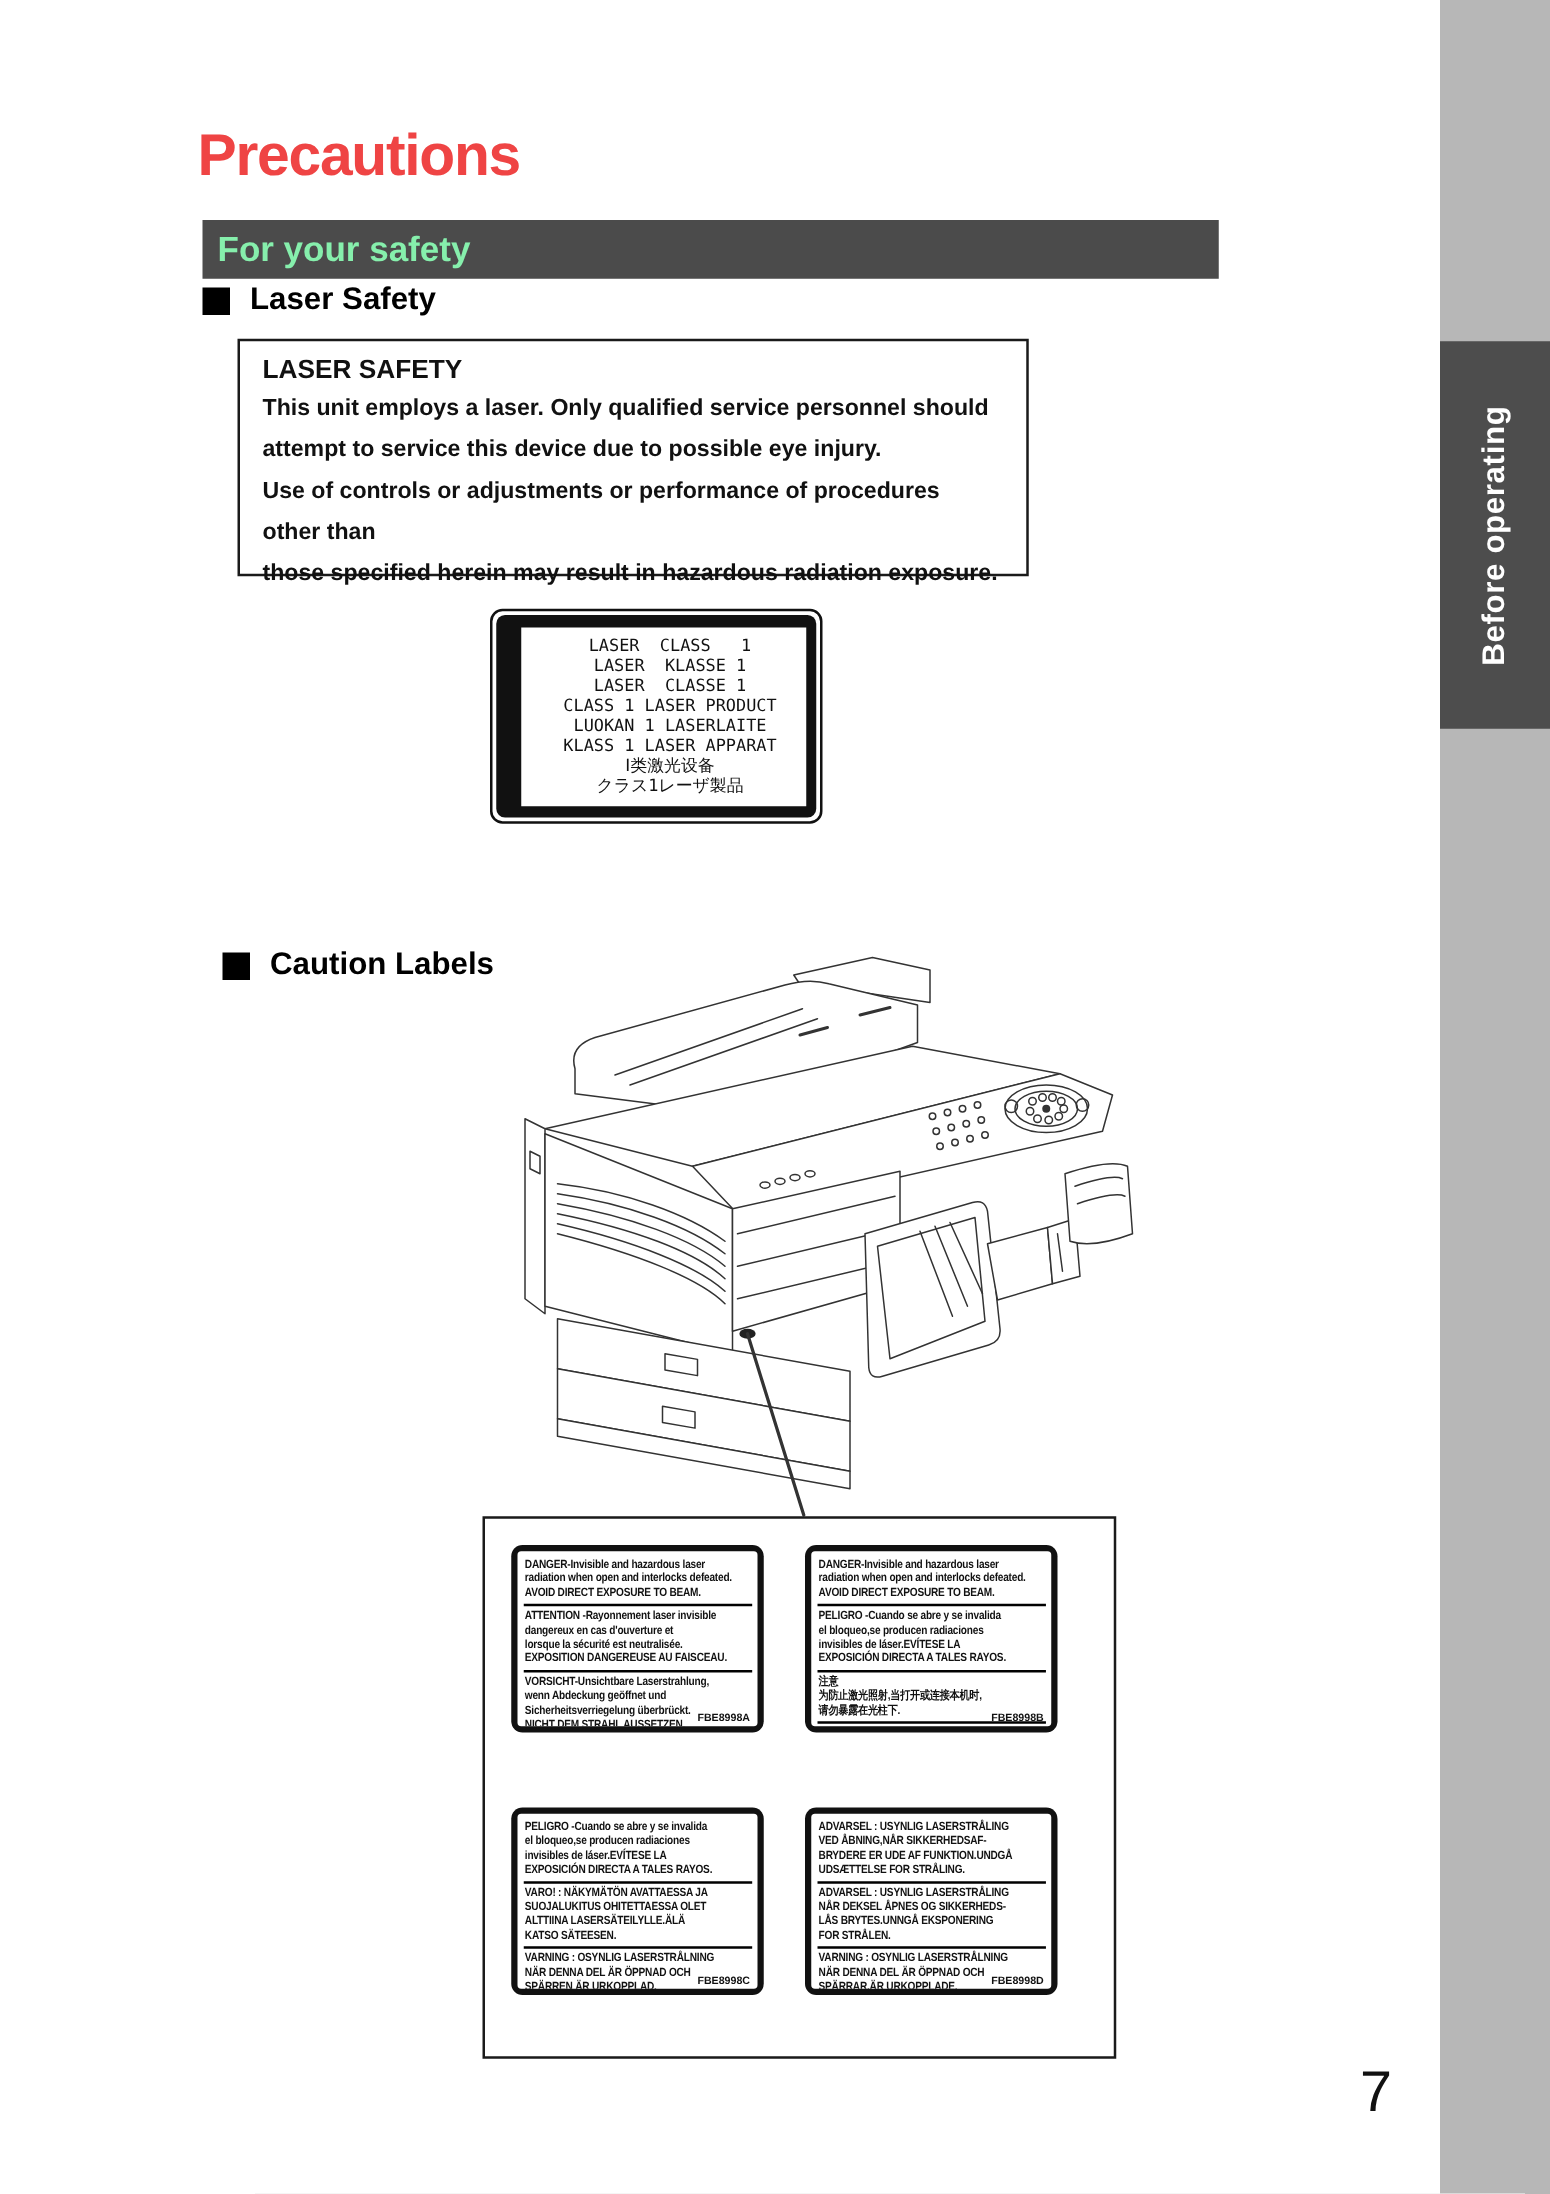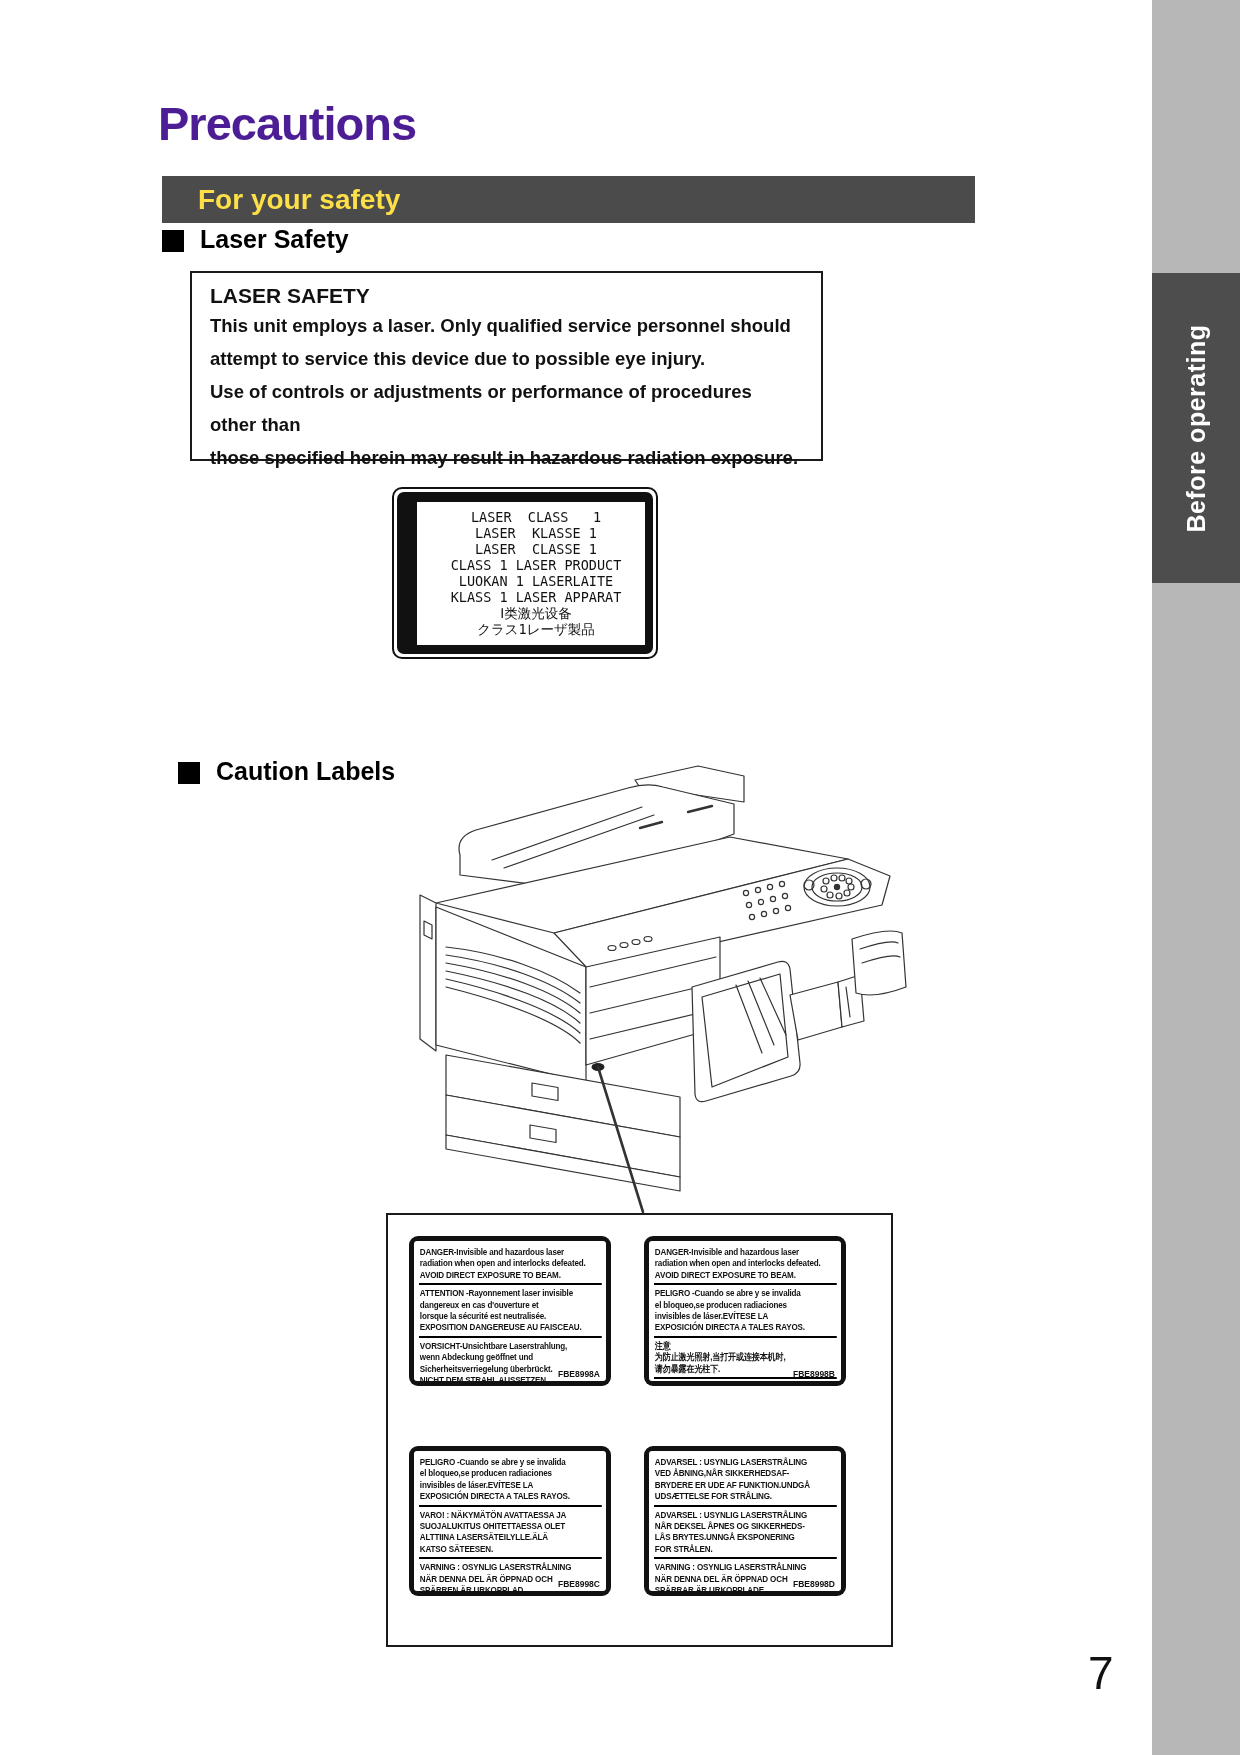"Precautions" .doc-title { color: #4c1d95 -> #ef4444 }
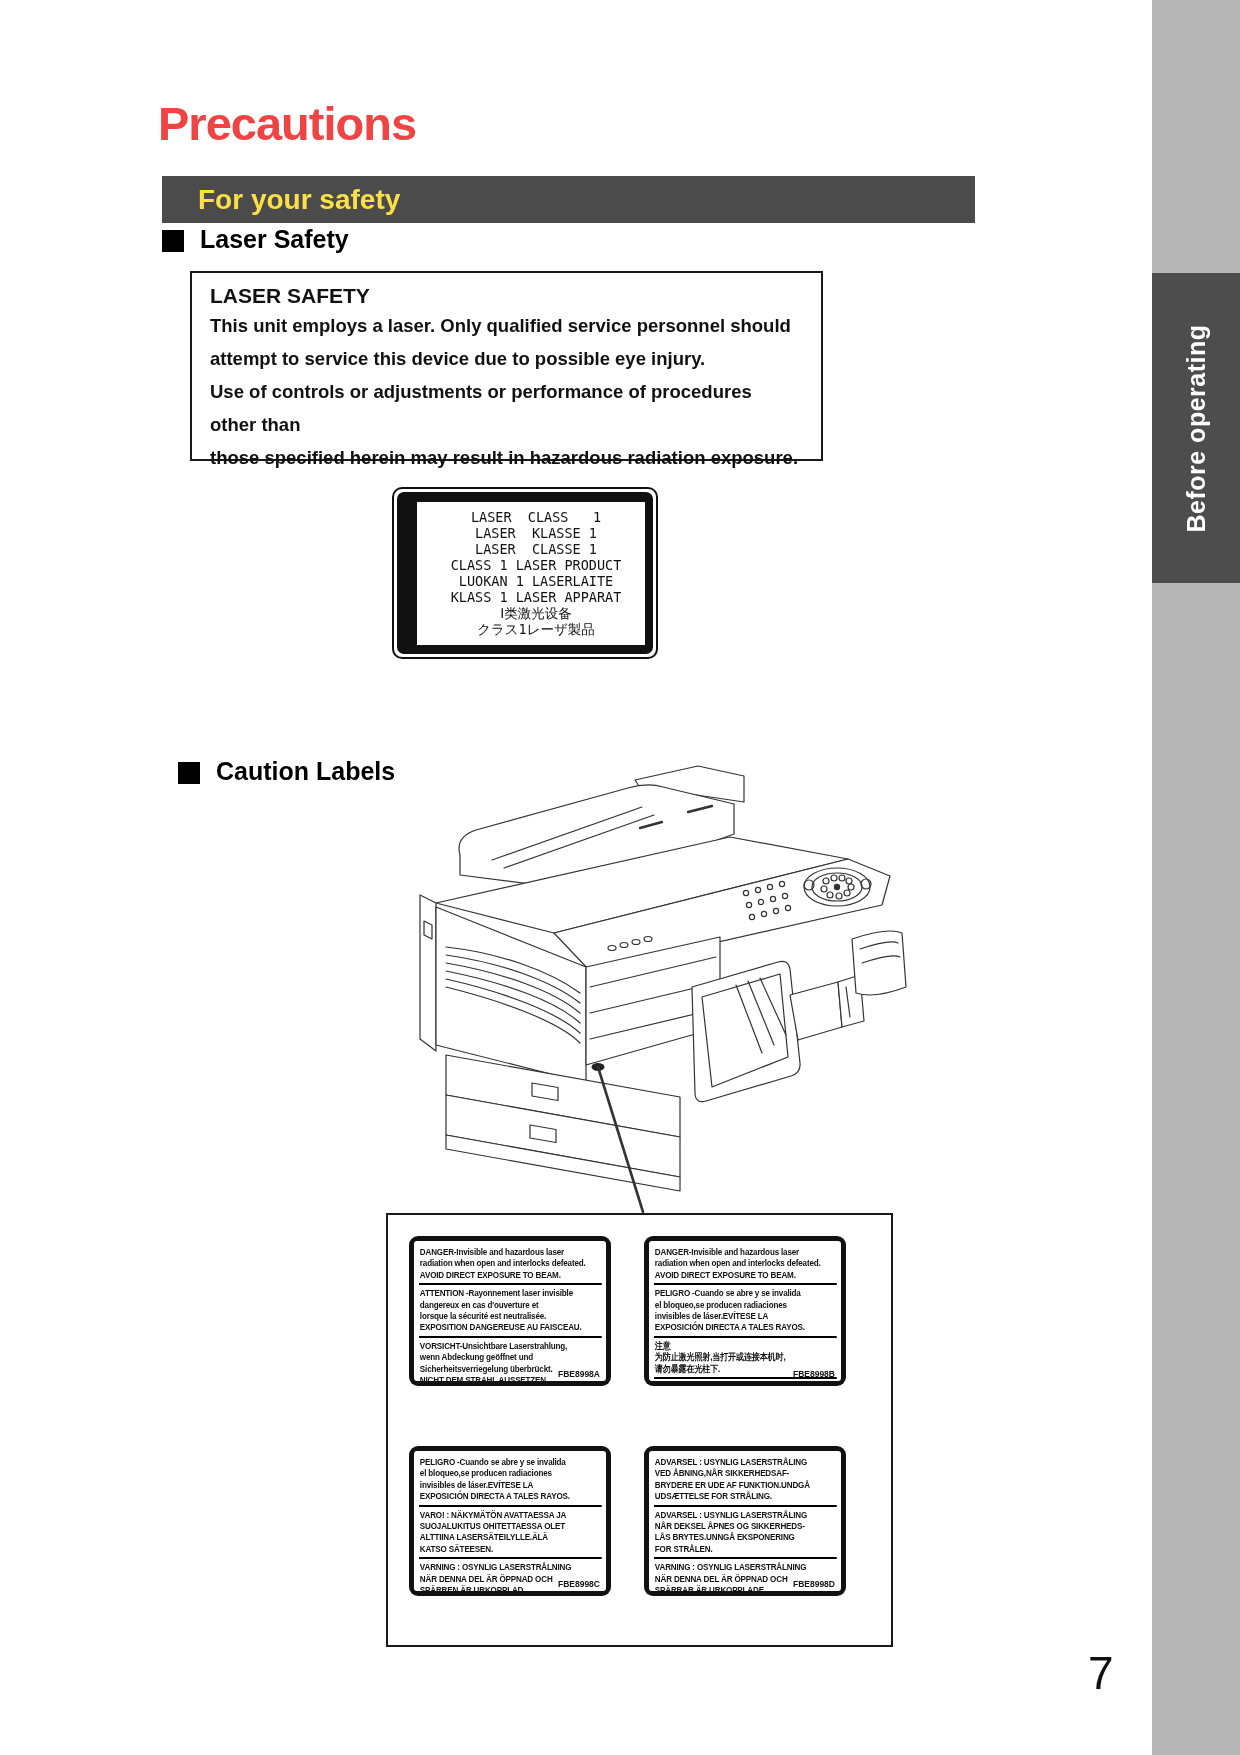"For your safety" .safety-bar span { color: #fde047 -> #86efac; padding-left: 36px -> 12px }
